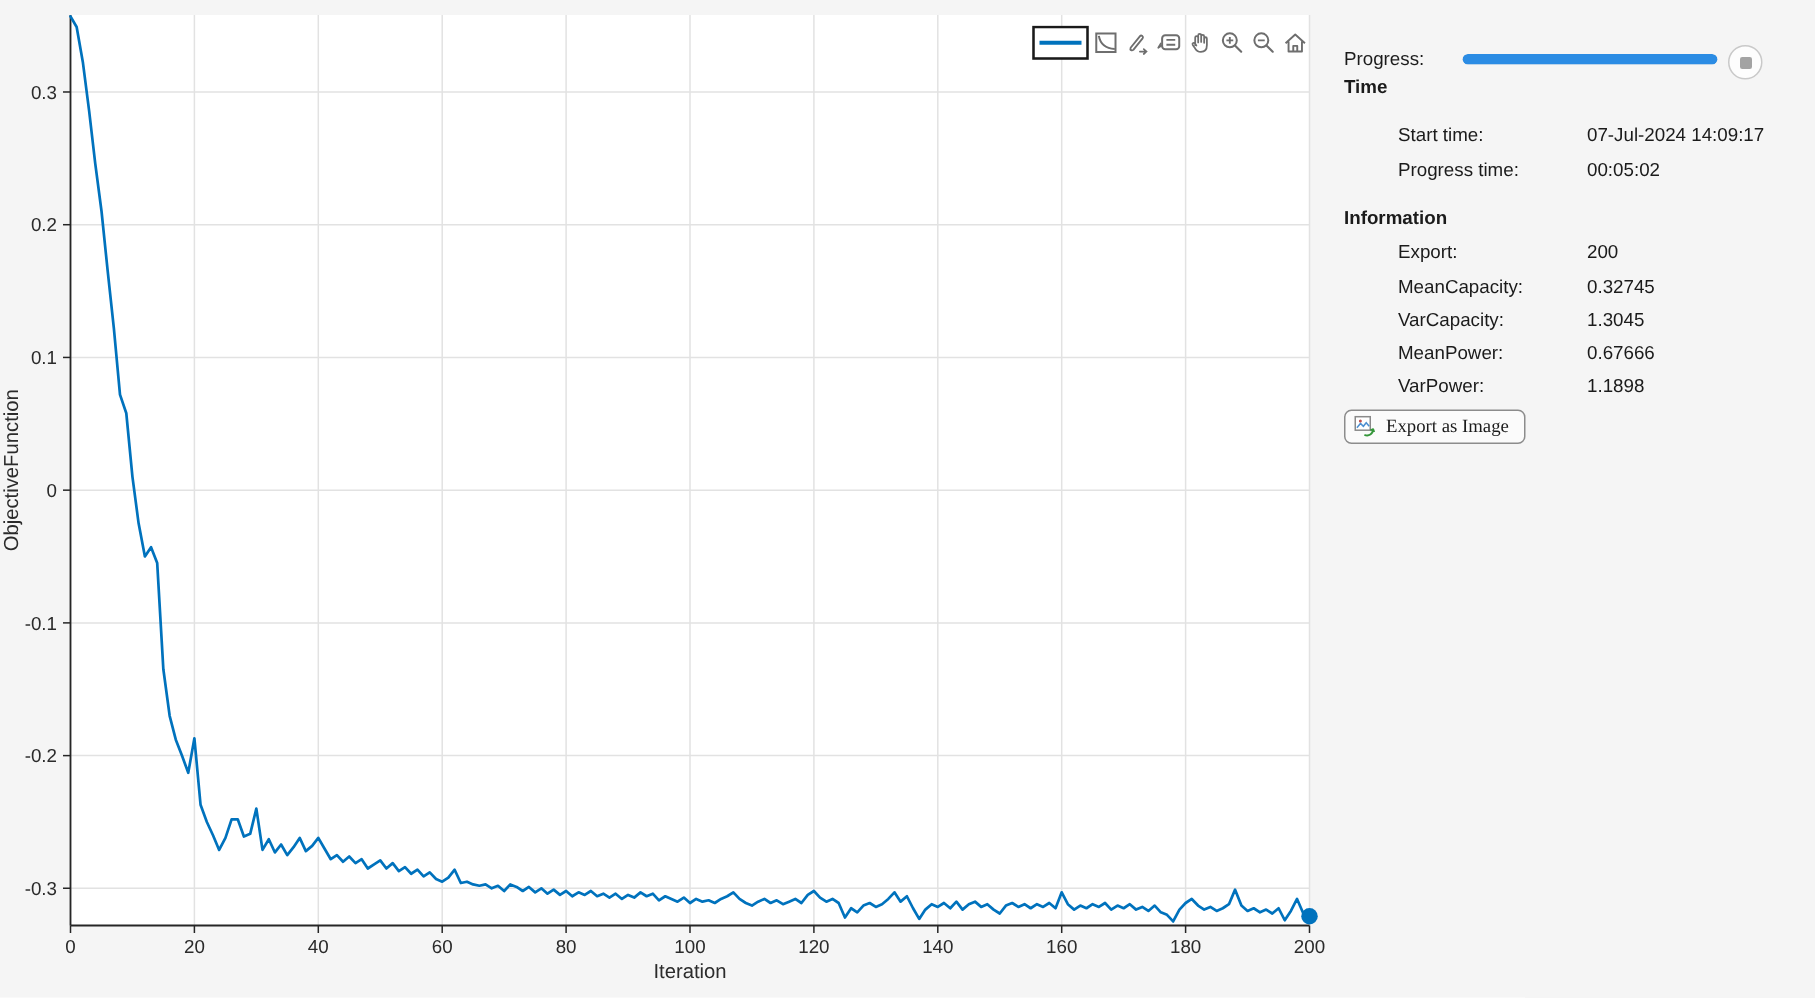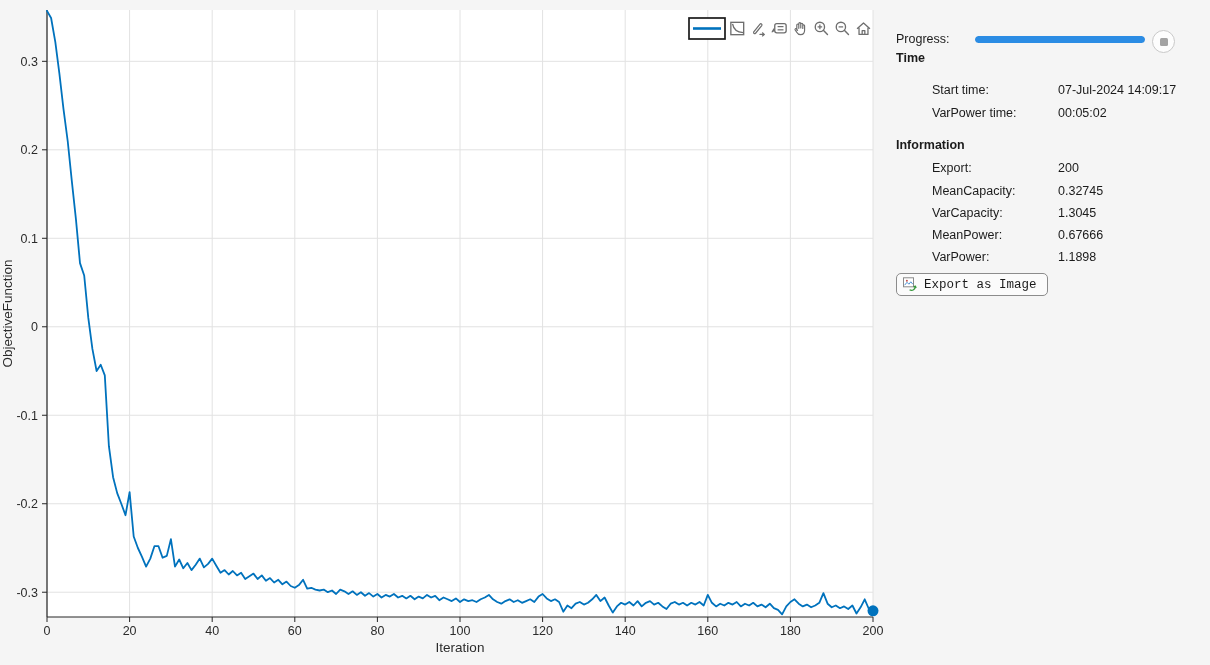"VarPower time:" span.srow-label { text: VarPower -> Progress }
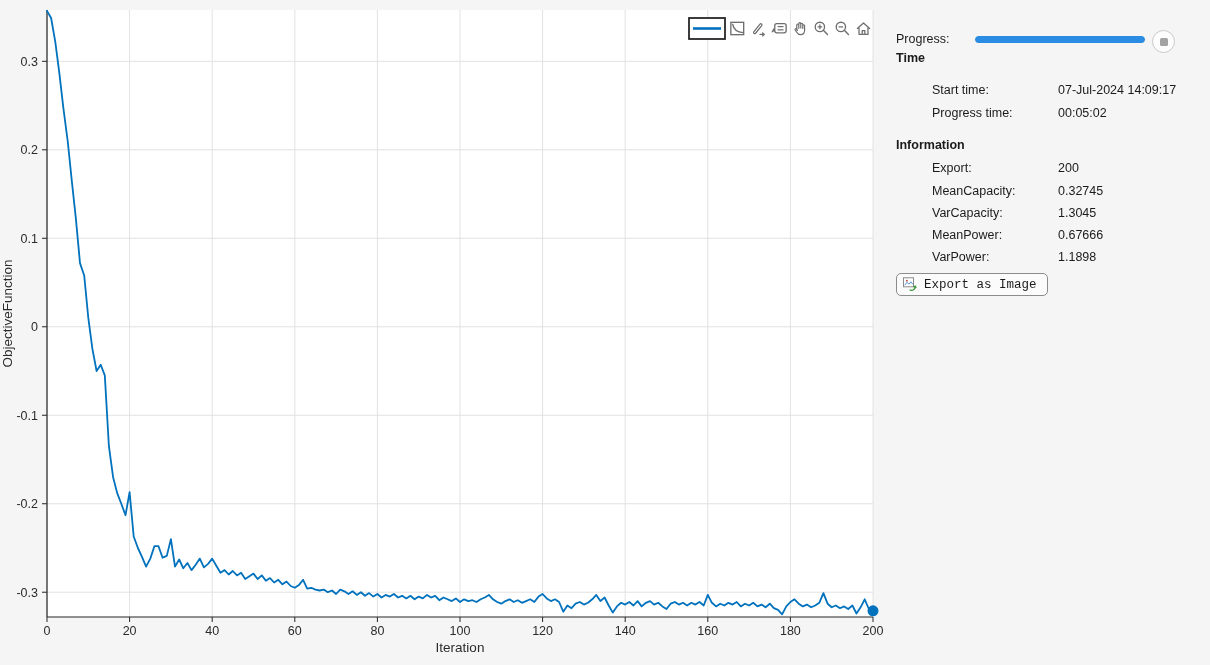"Export as Image" .export-btn { font-family: Liberation Mono, monospace -> Liberation Serif, serif }
